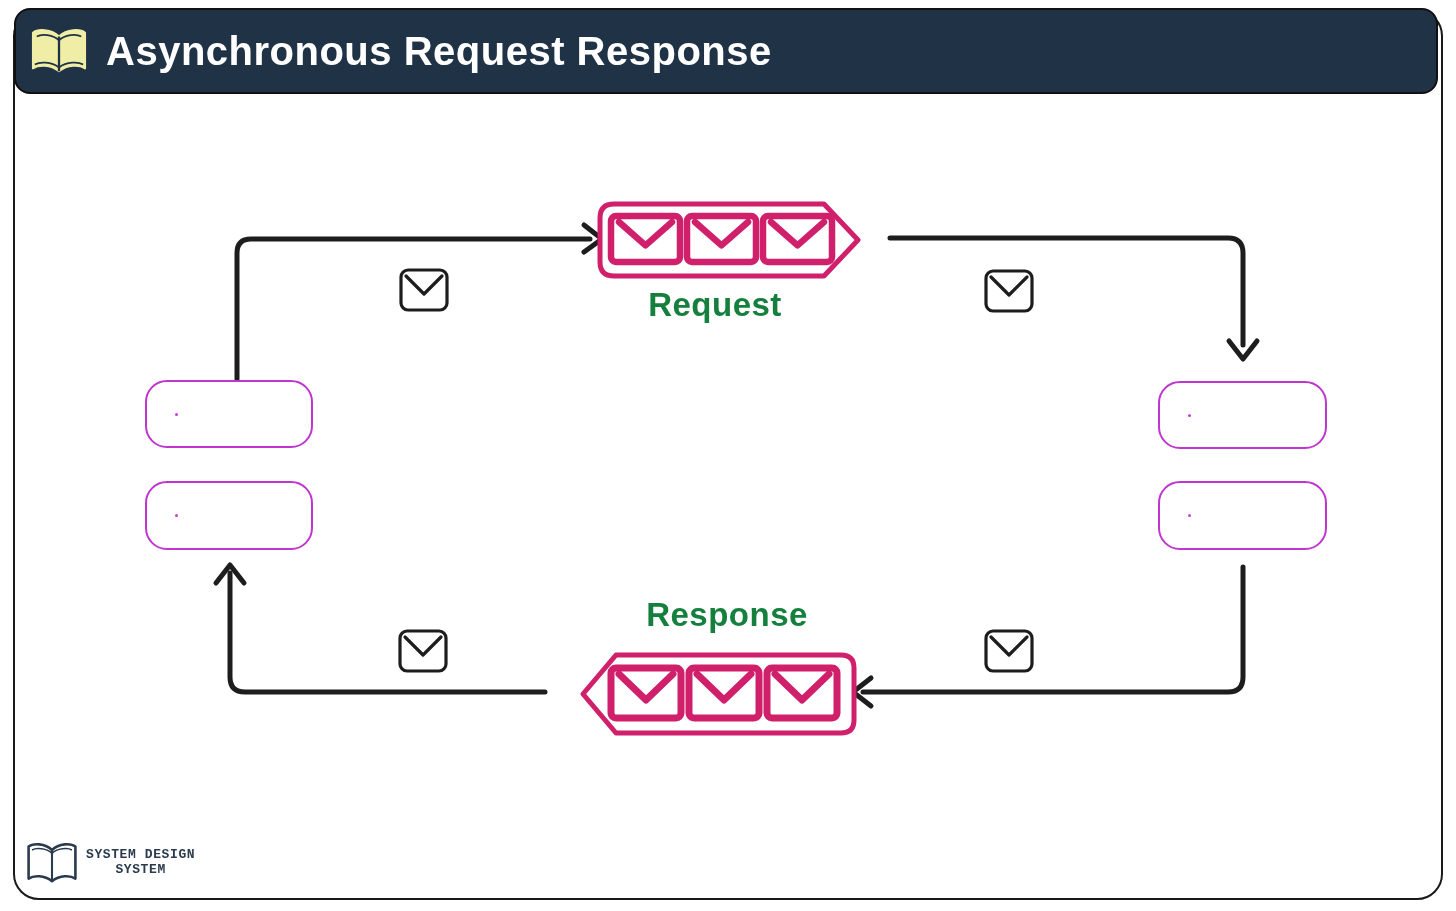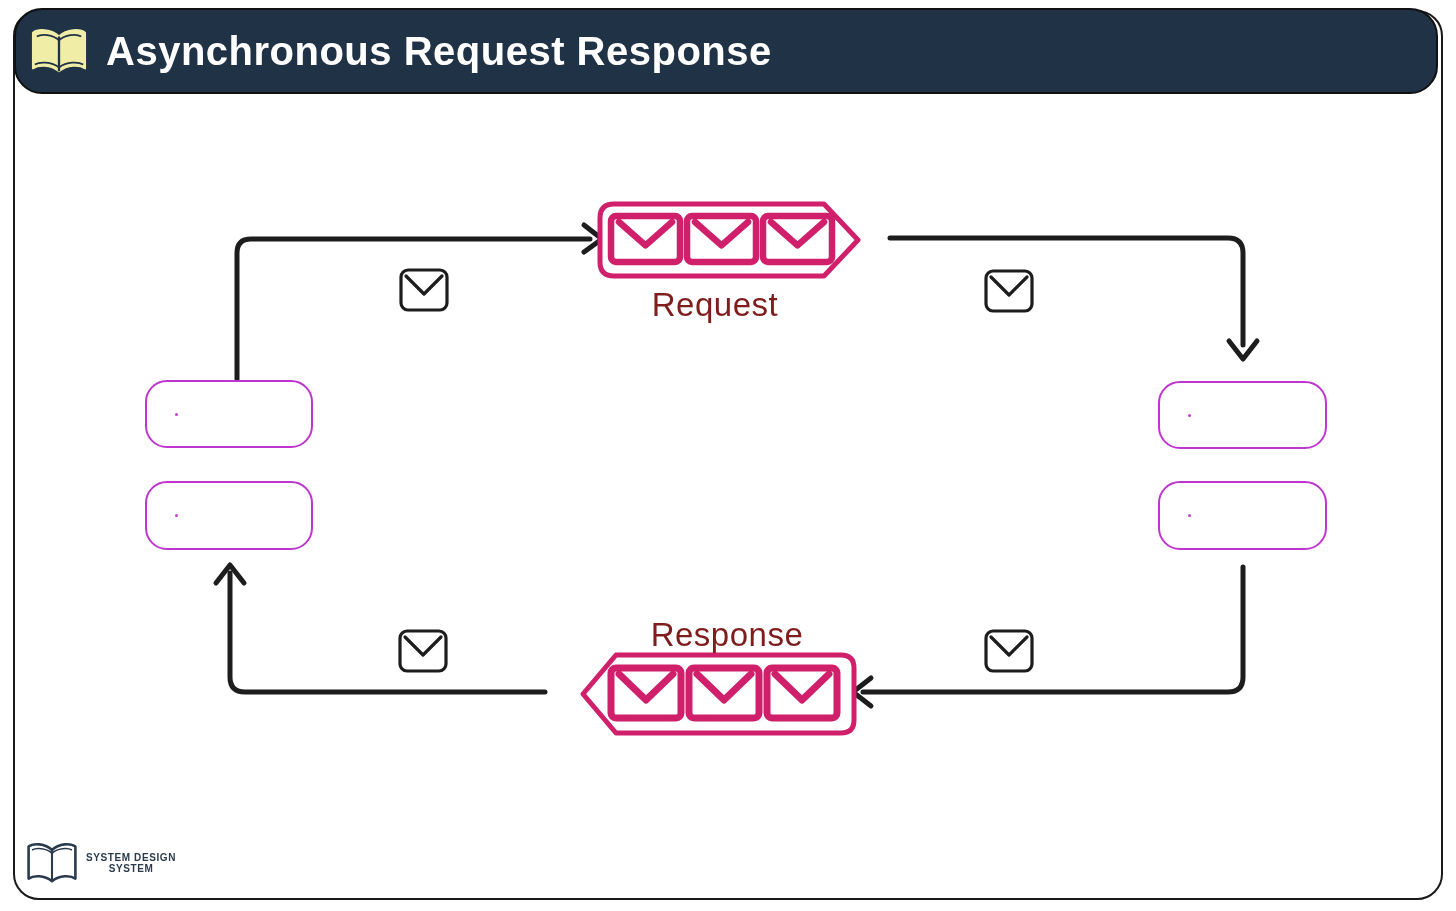"Asynchronous Request Response" .header { border-radius: 28px -> 16px }
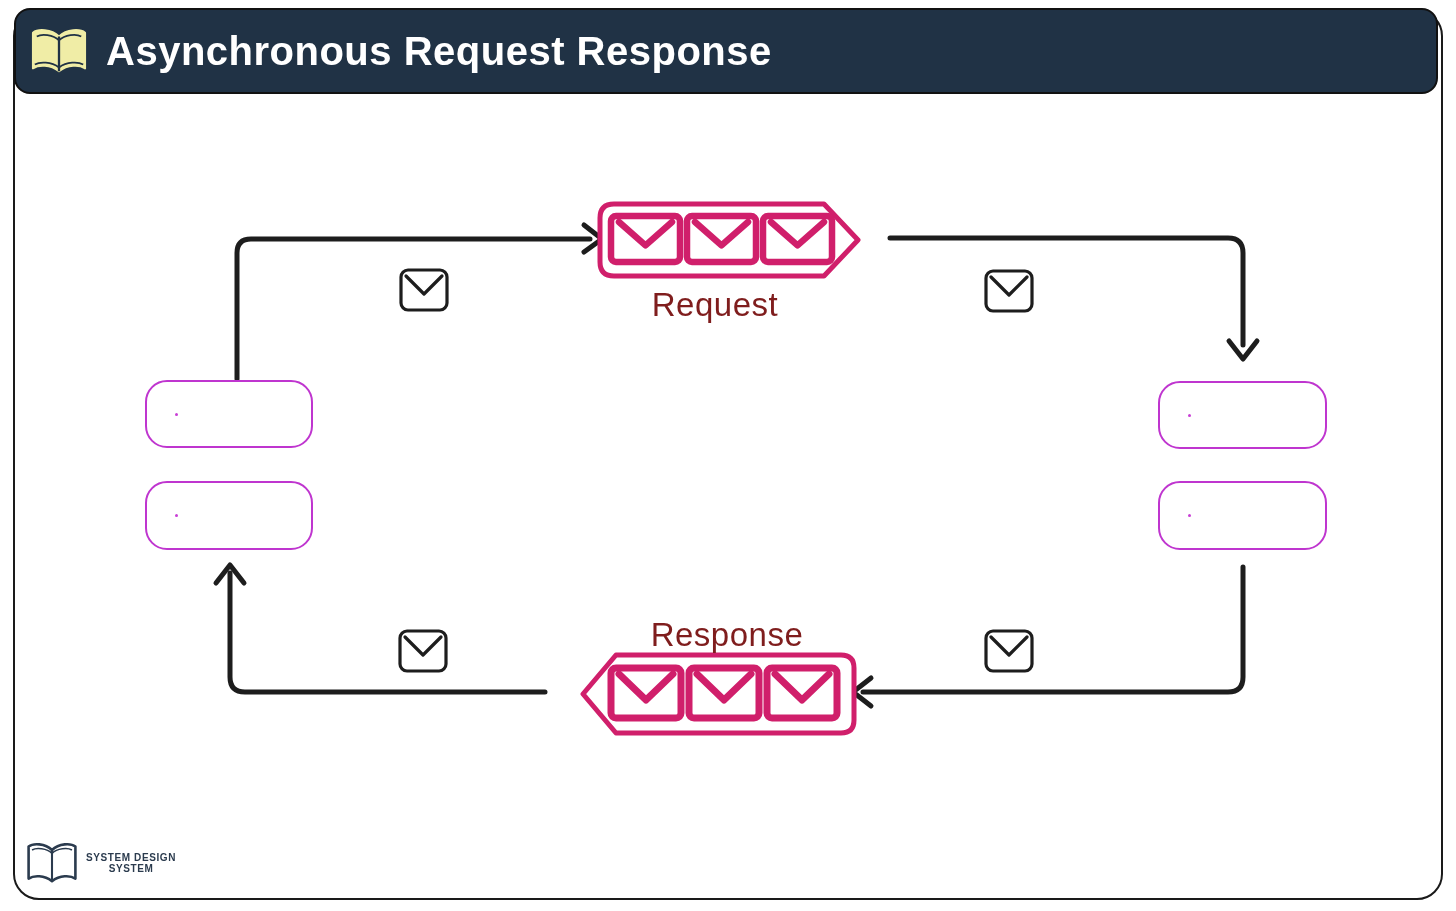"Request" .qlabel { color: #7f1d1d -> #15803d; font-weight: 400 -> 700 }
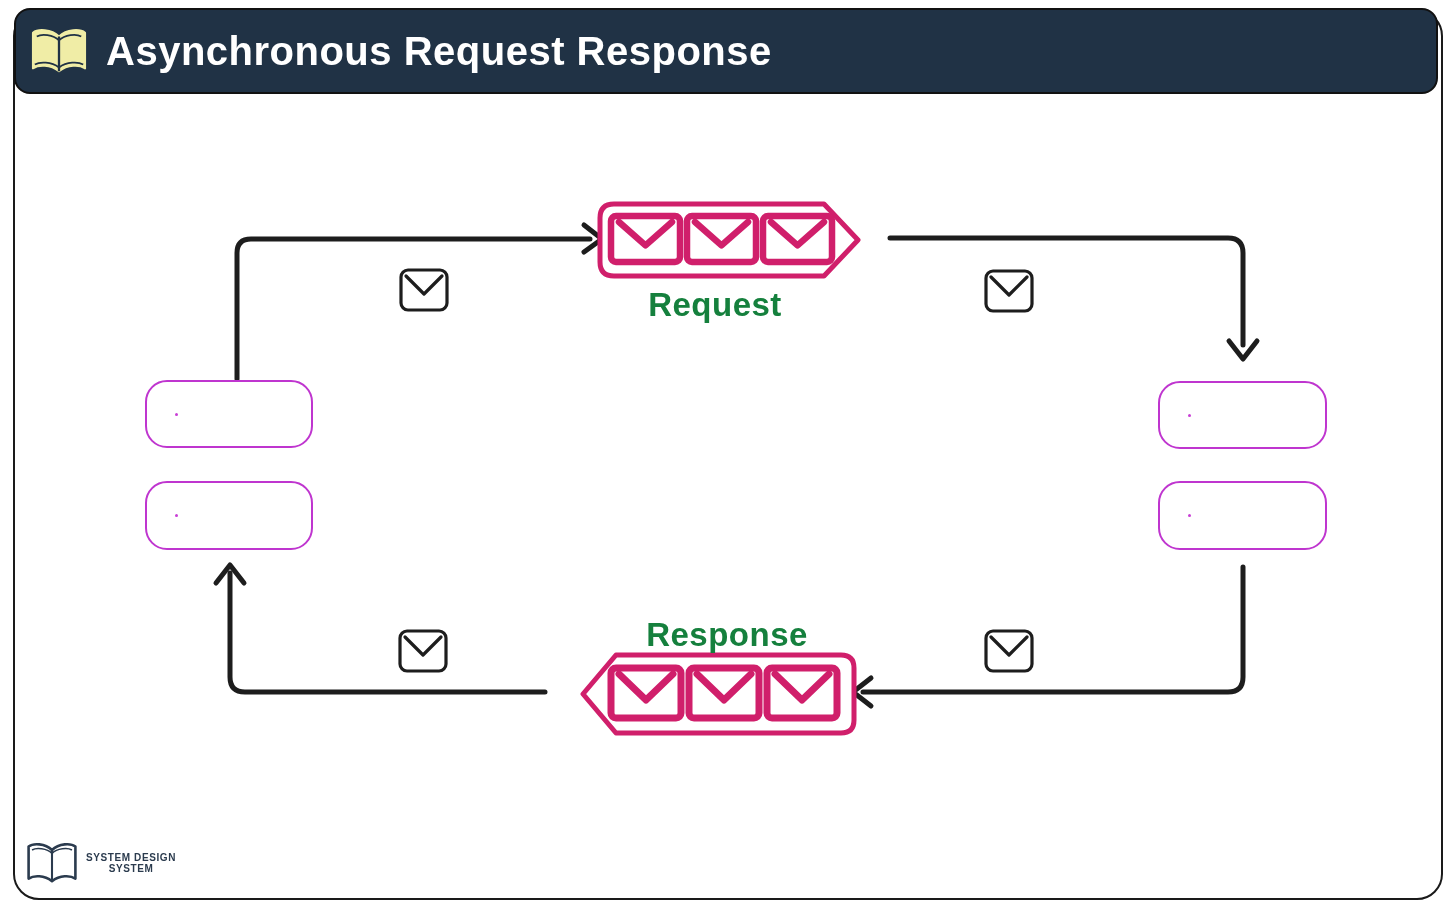"Response" div.qlabel { top: 616px -> 596px }
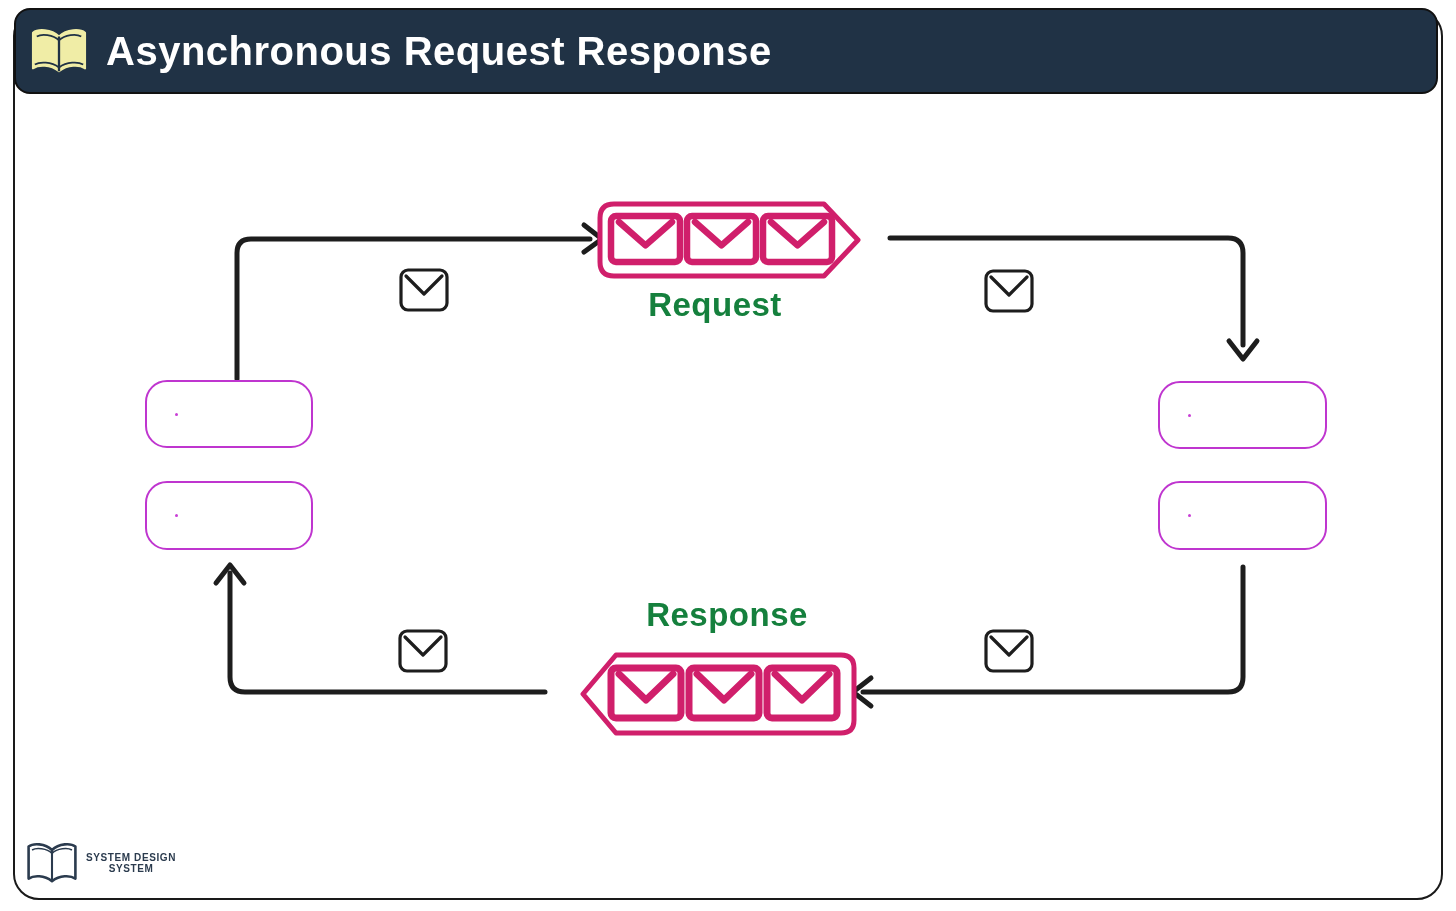"SYSTEM DESIGN" .logo-text { font-family: none -> Liberation Mono, monospace; font-size: 10px -> 13px }
